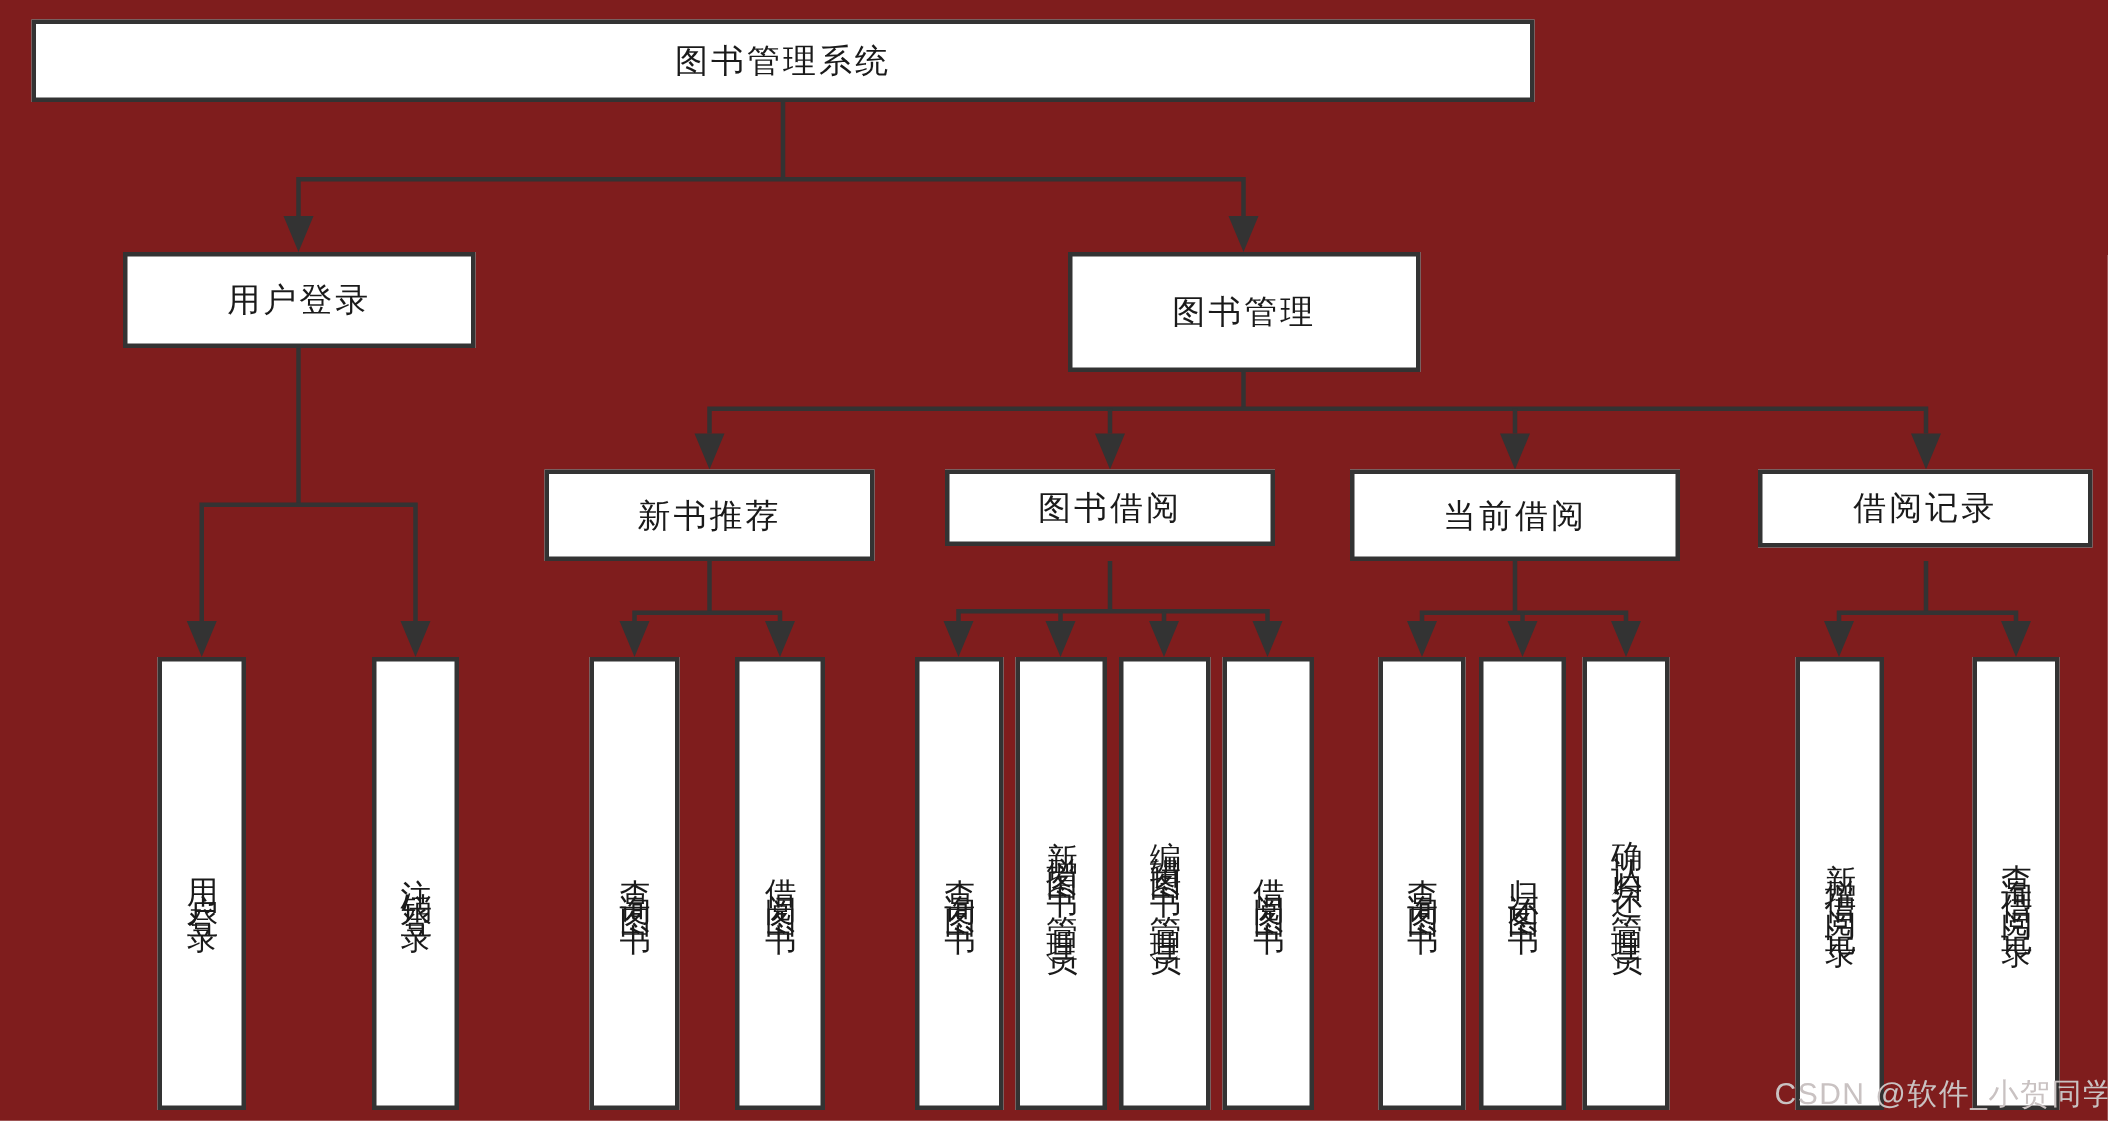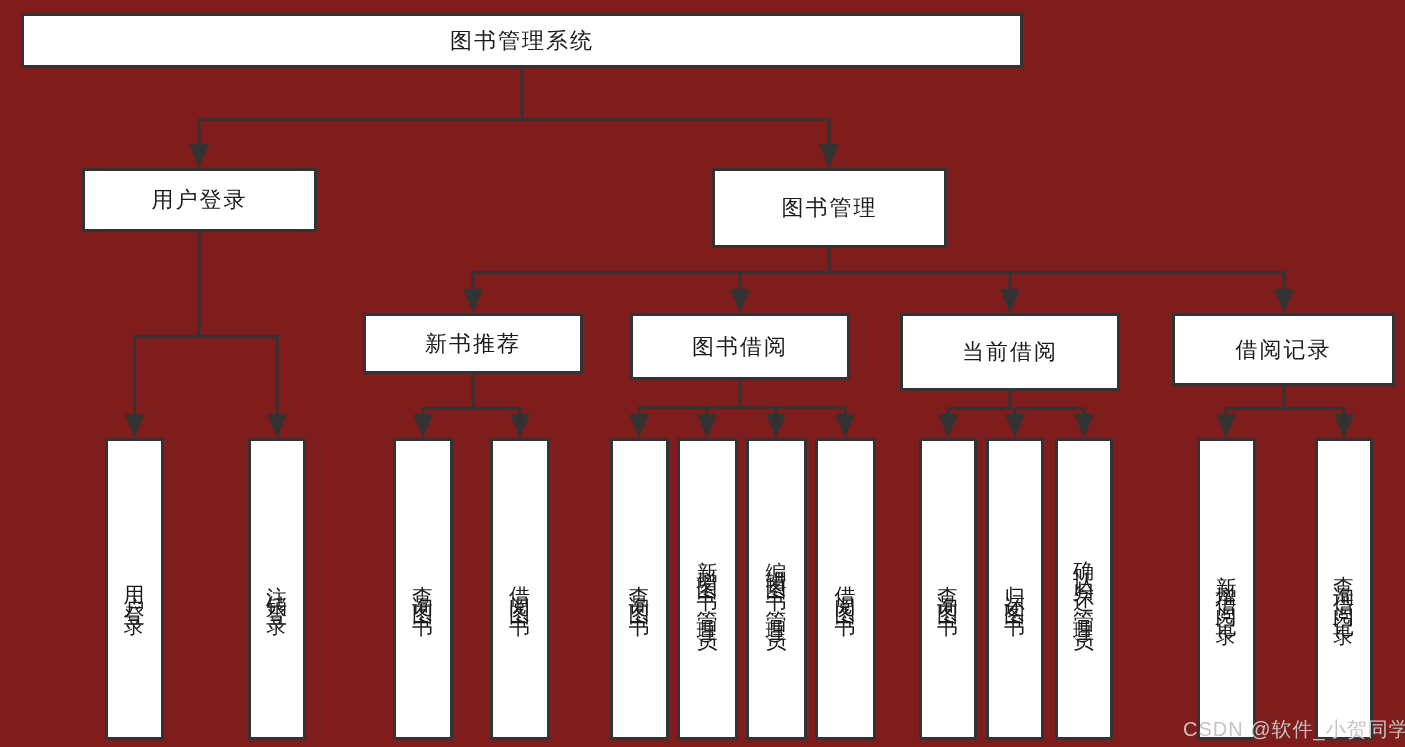"图书借阅" .n-l3b { height: 67px -> 51px }
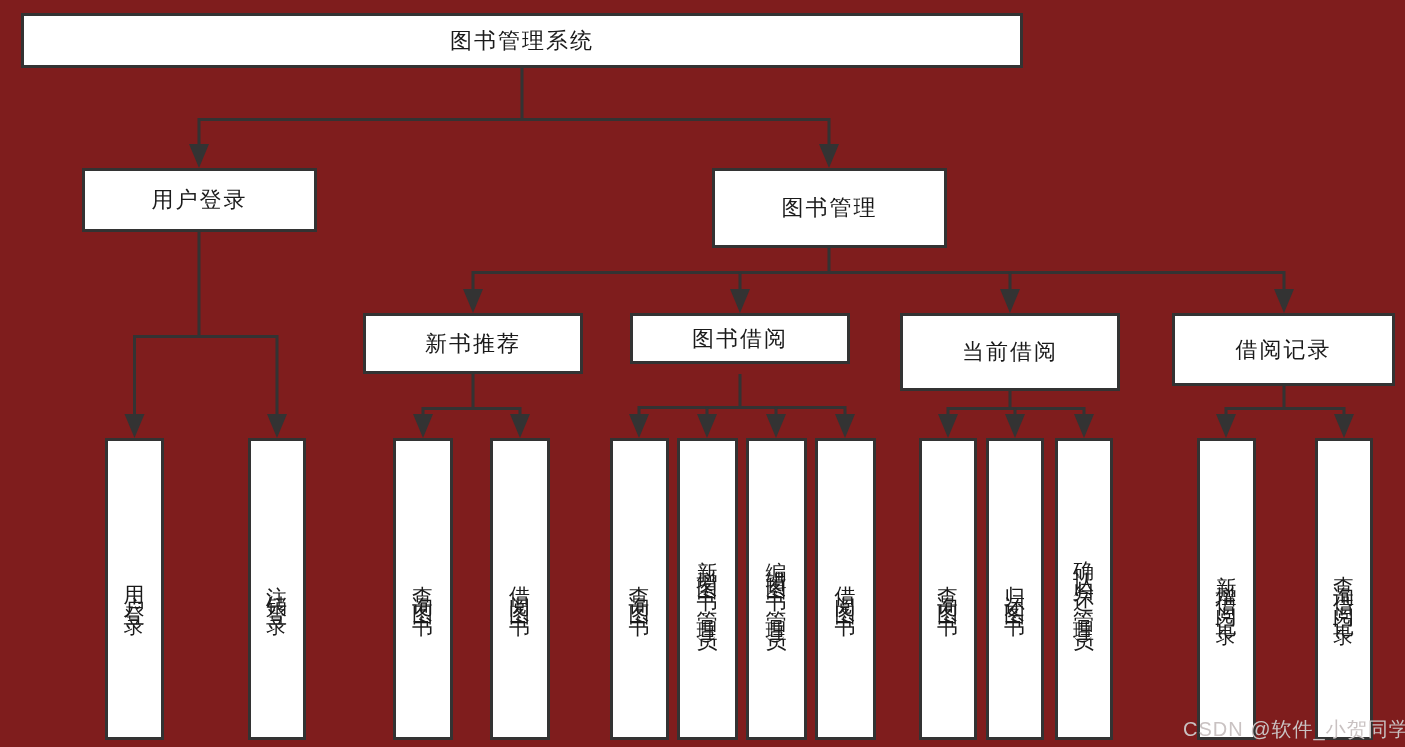"当前借阅" .n-l3c { height: 78px -> 61px }
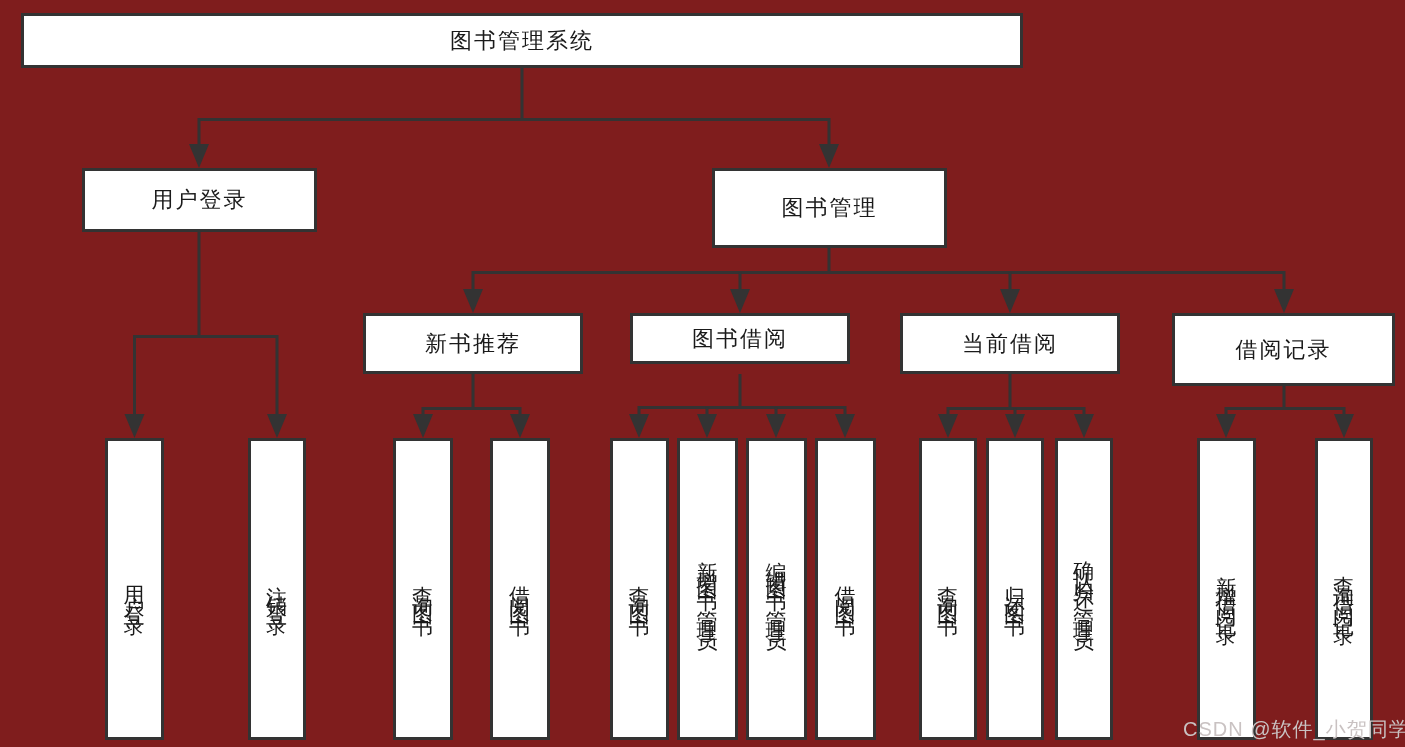"借阅记录" .n-l3d { height: 73px -> 52px }
